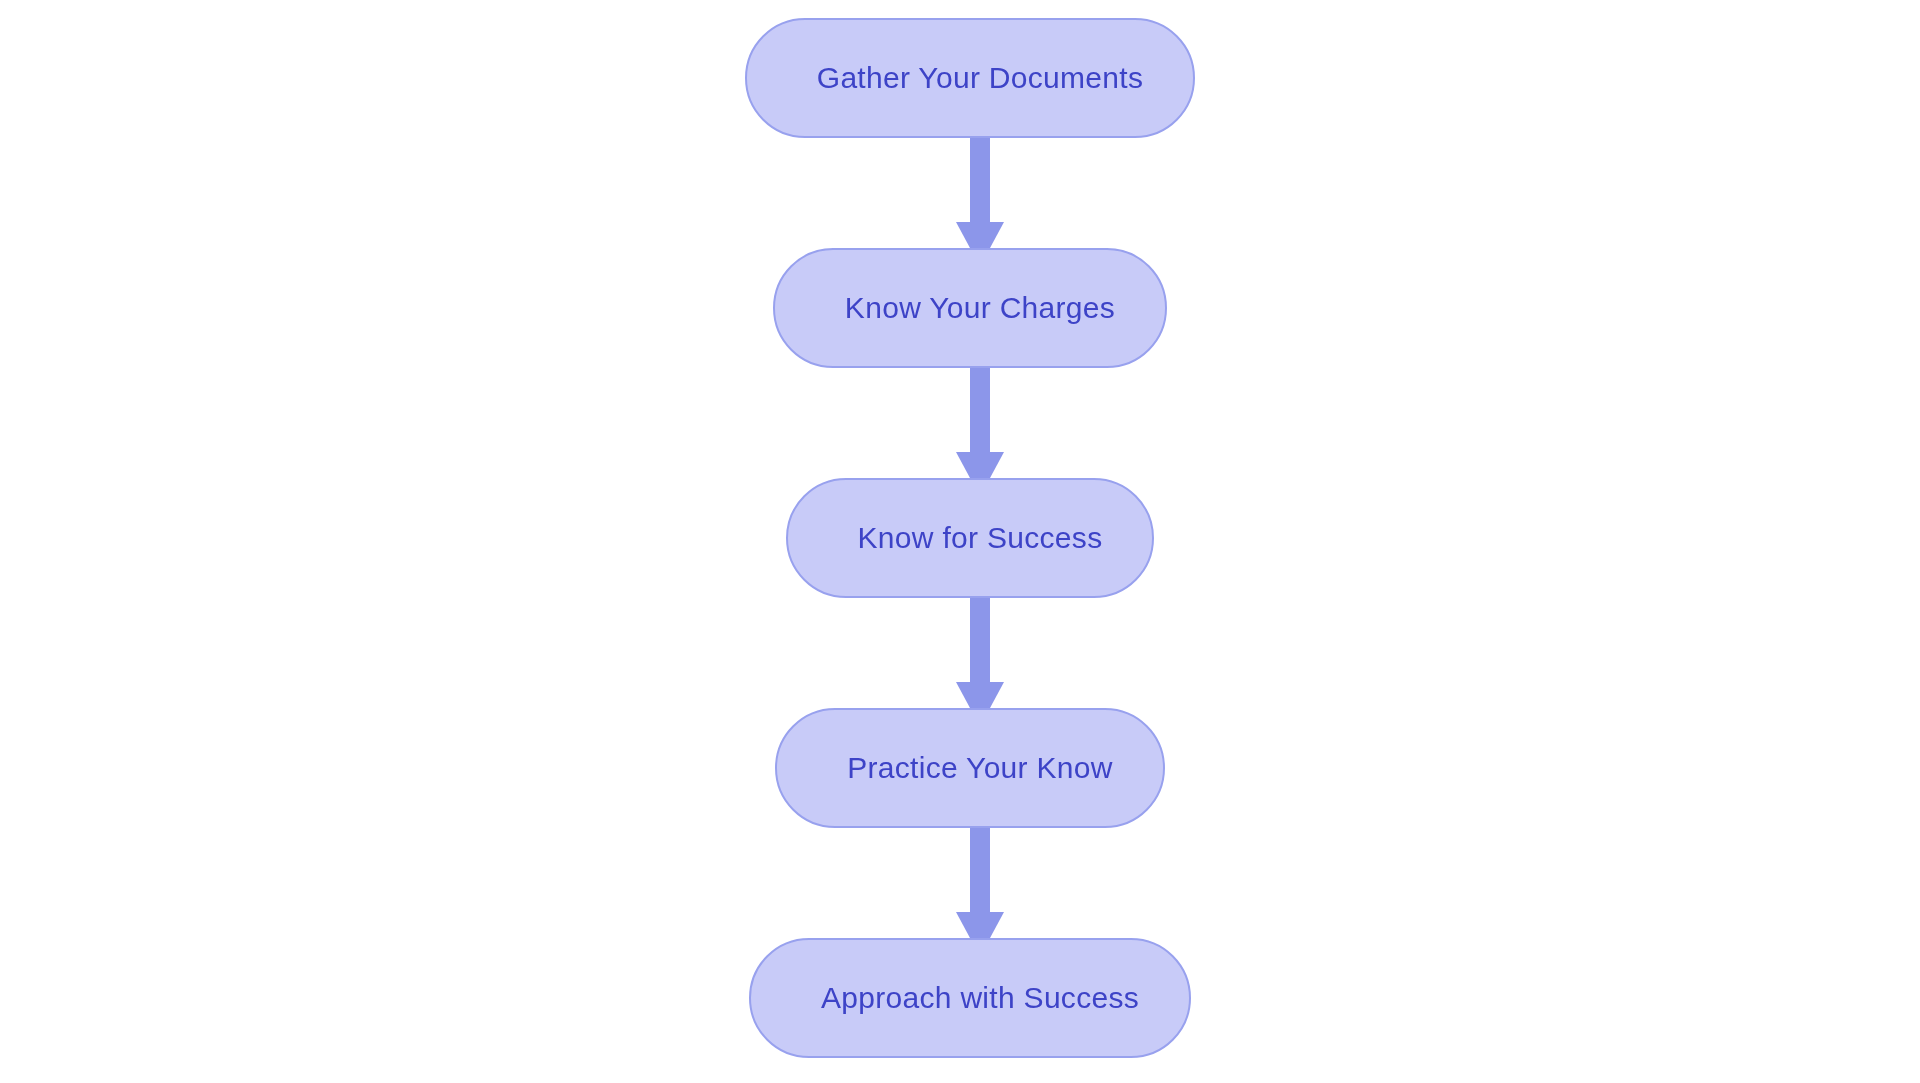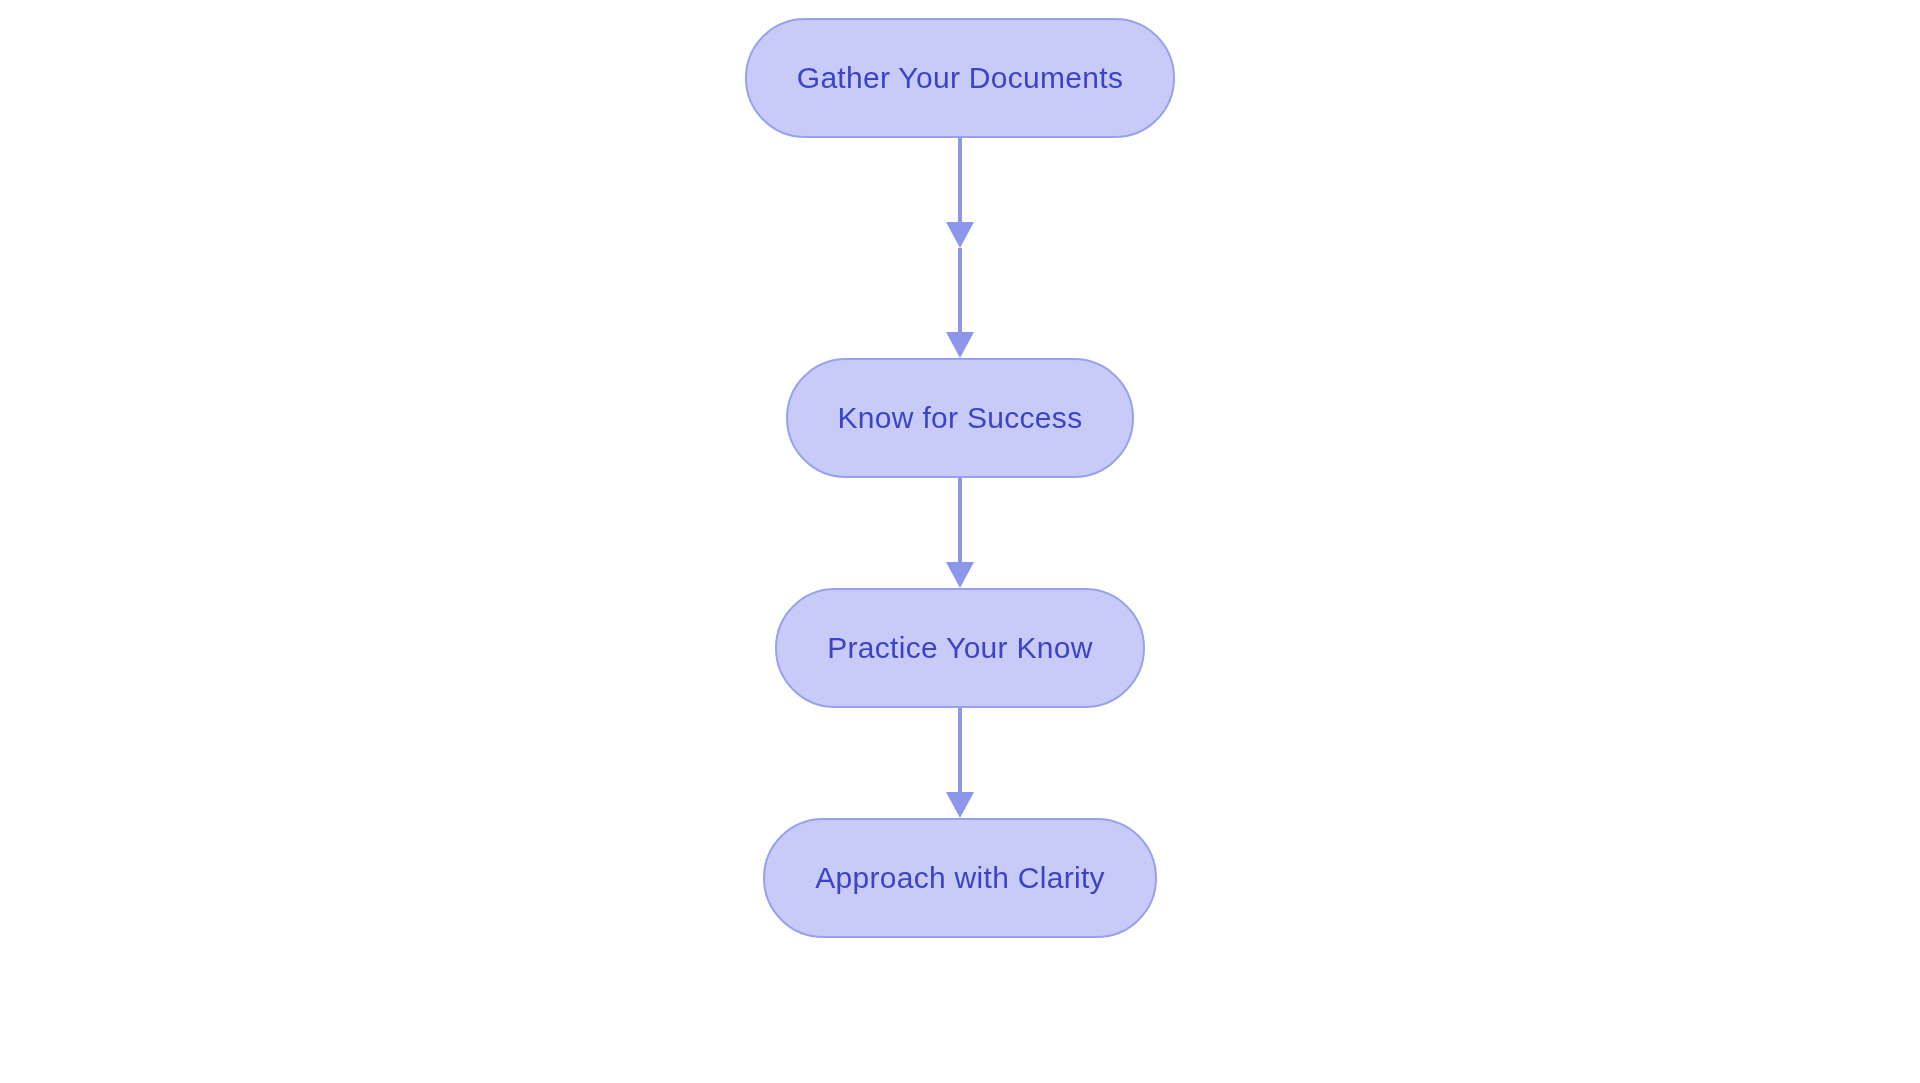"Gather Your Documents" * { padding-left: none -> 20px }
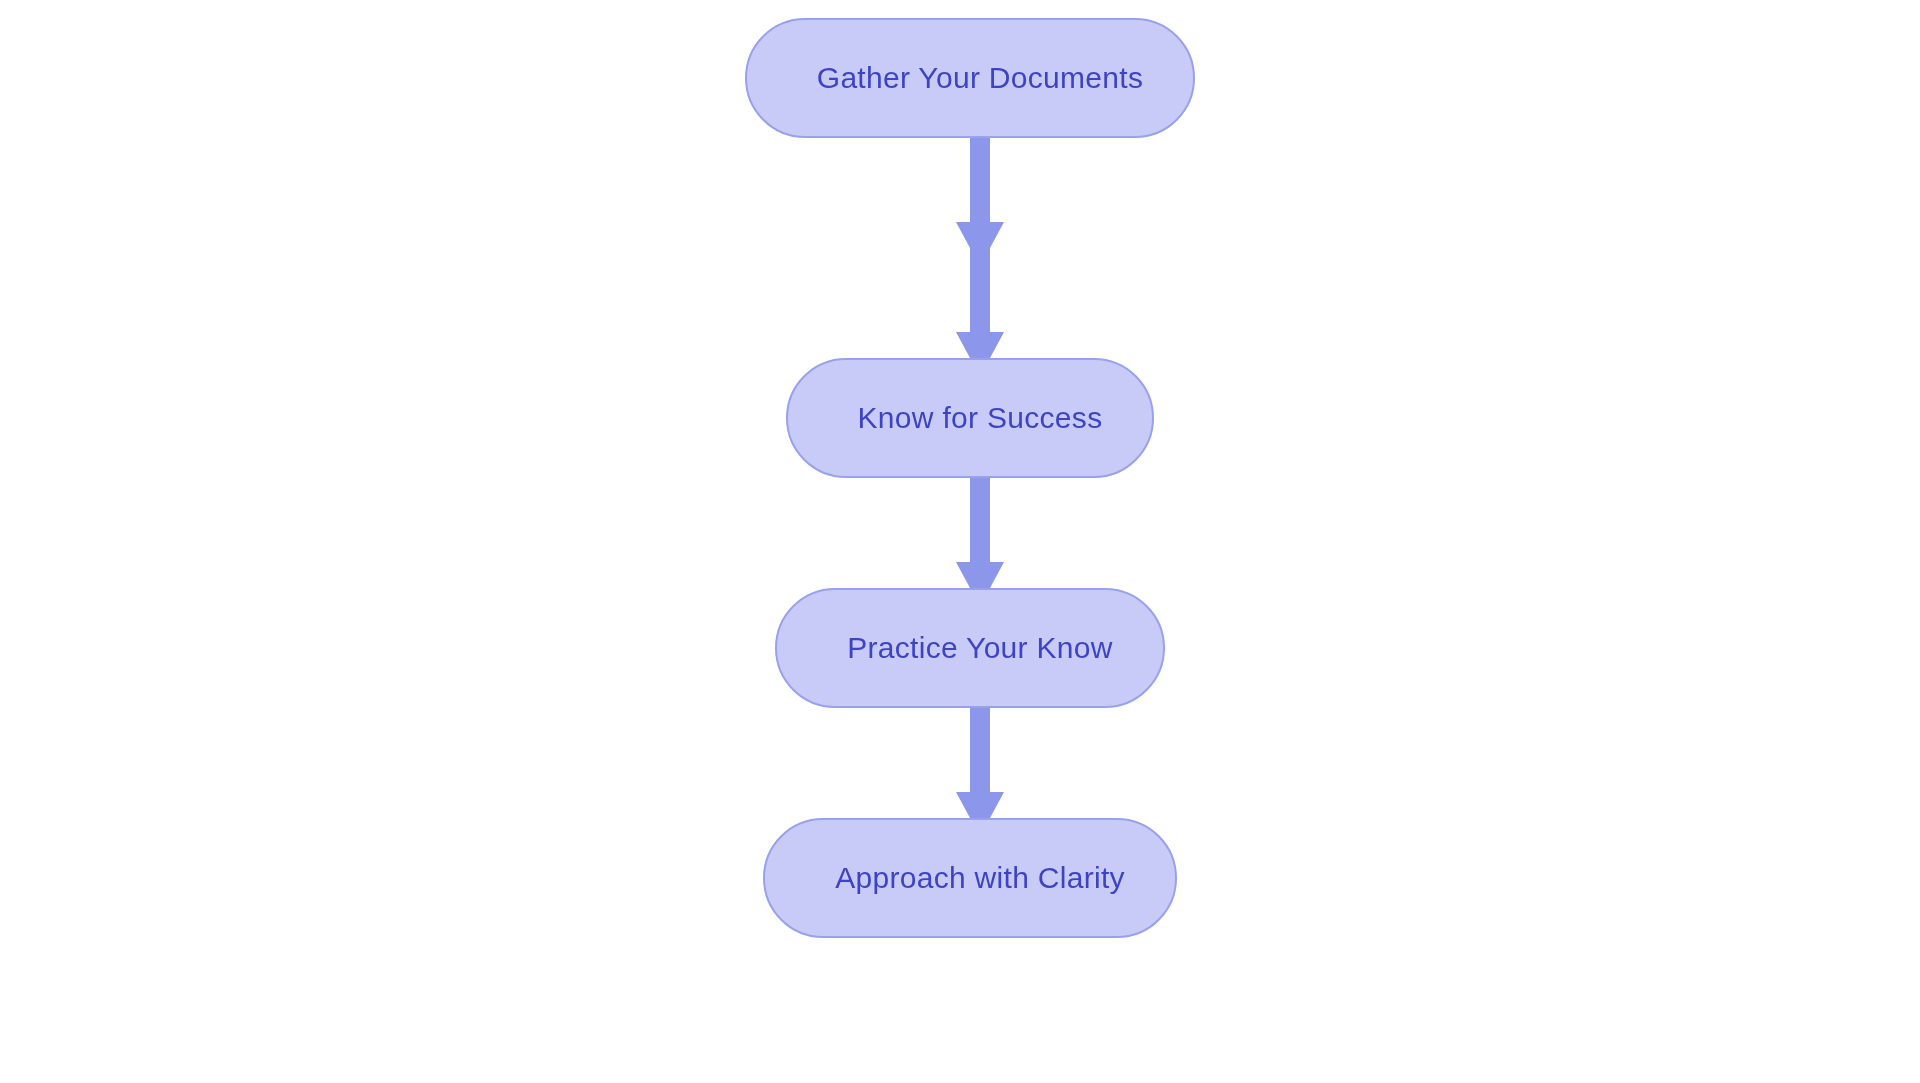"Know Your Charges" div.node { html: none -> <div> <span>Know Your Charges</span> </div> }
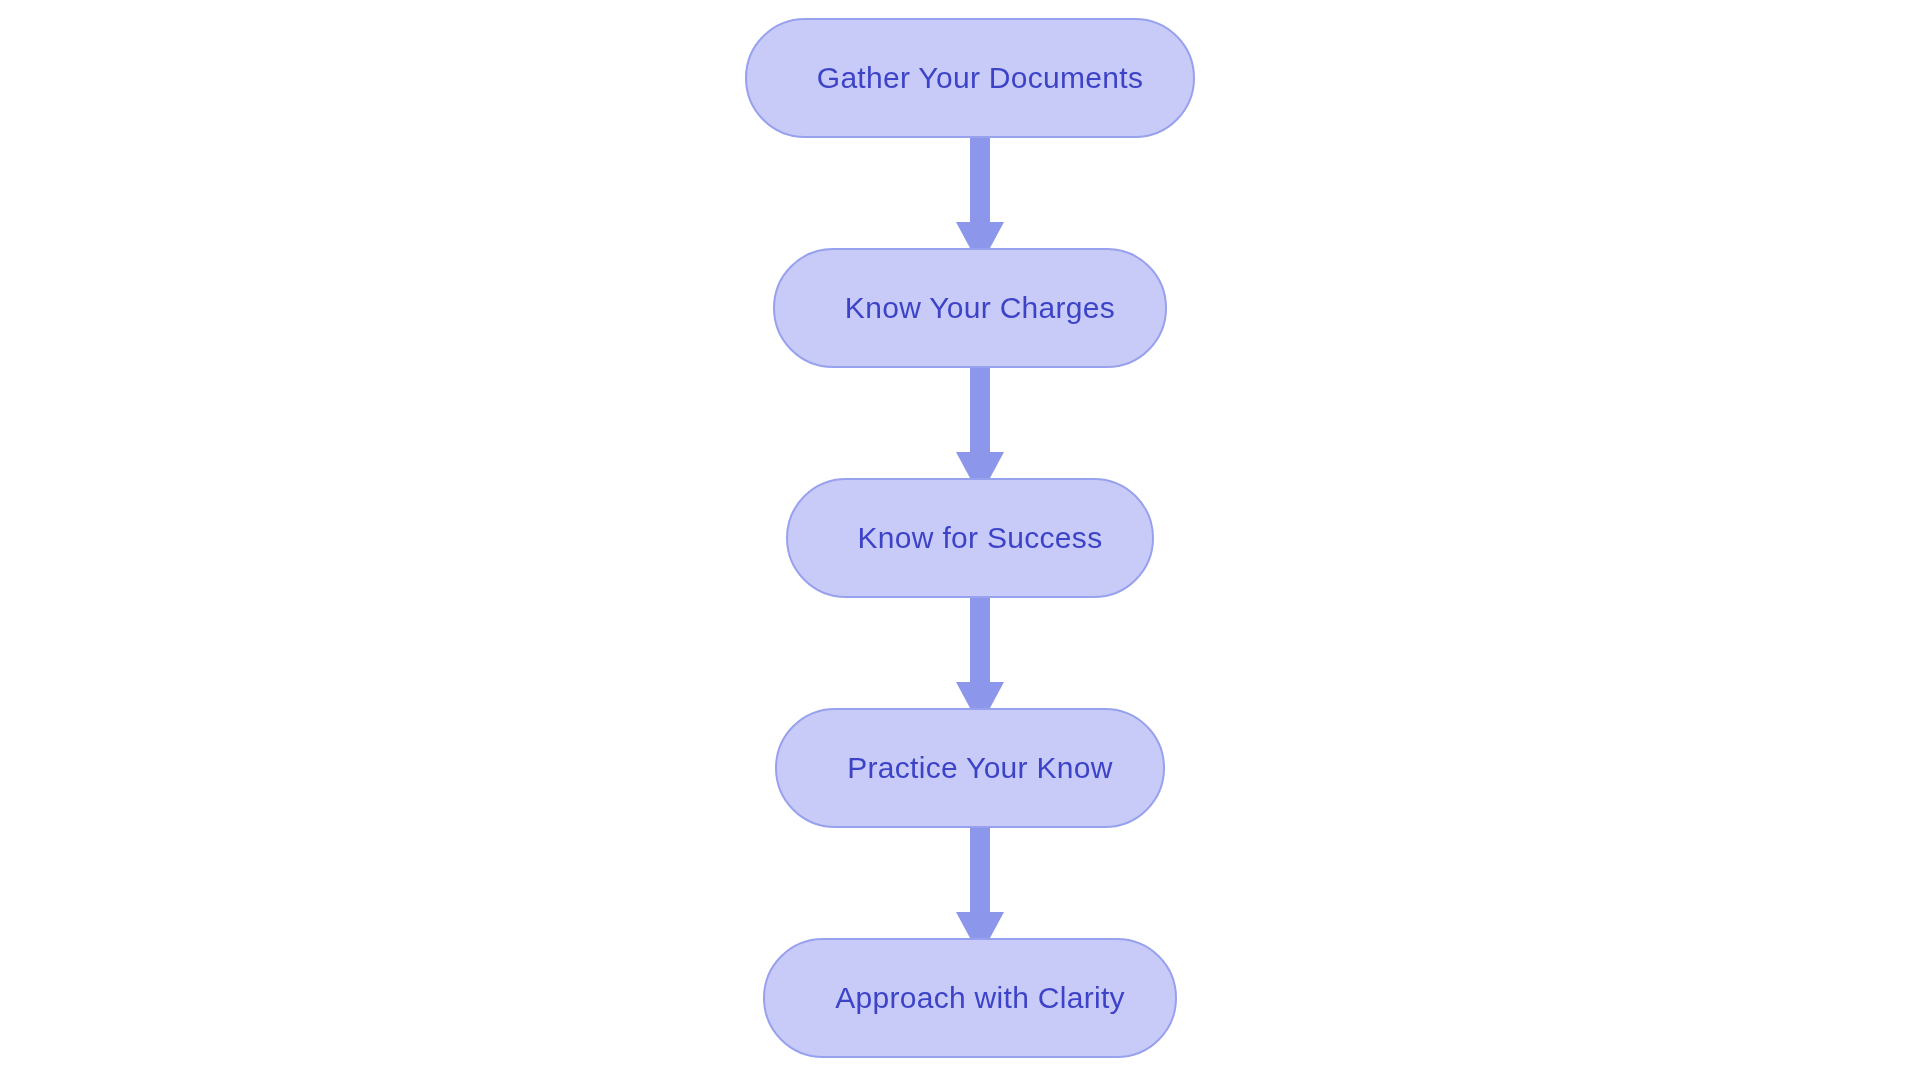"Approach with Clarity" span { text: Clarity -> Success }
